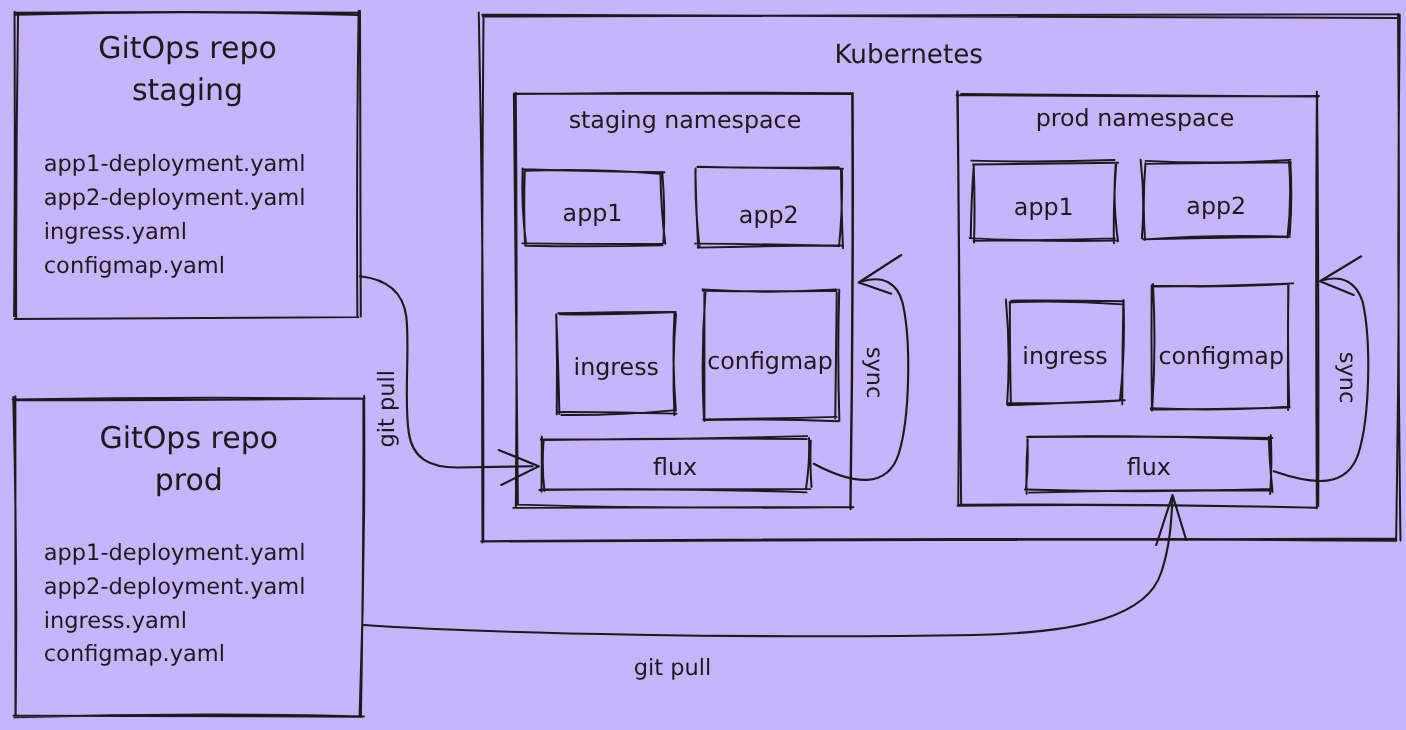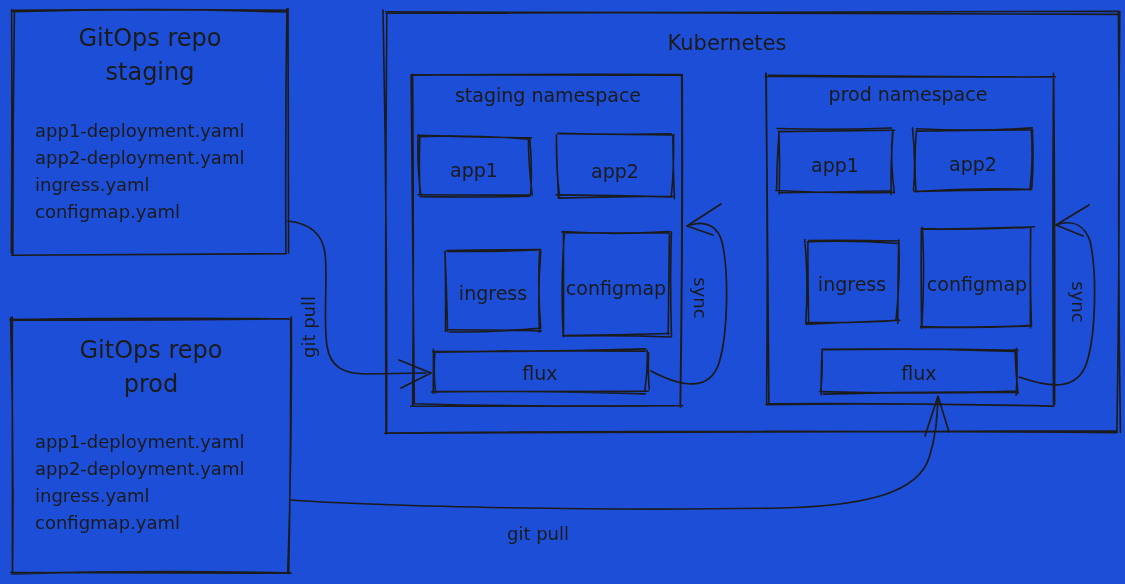"GitOps repo" .canvas { background: #1d4ed8 -> #c4b5fd }
